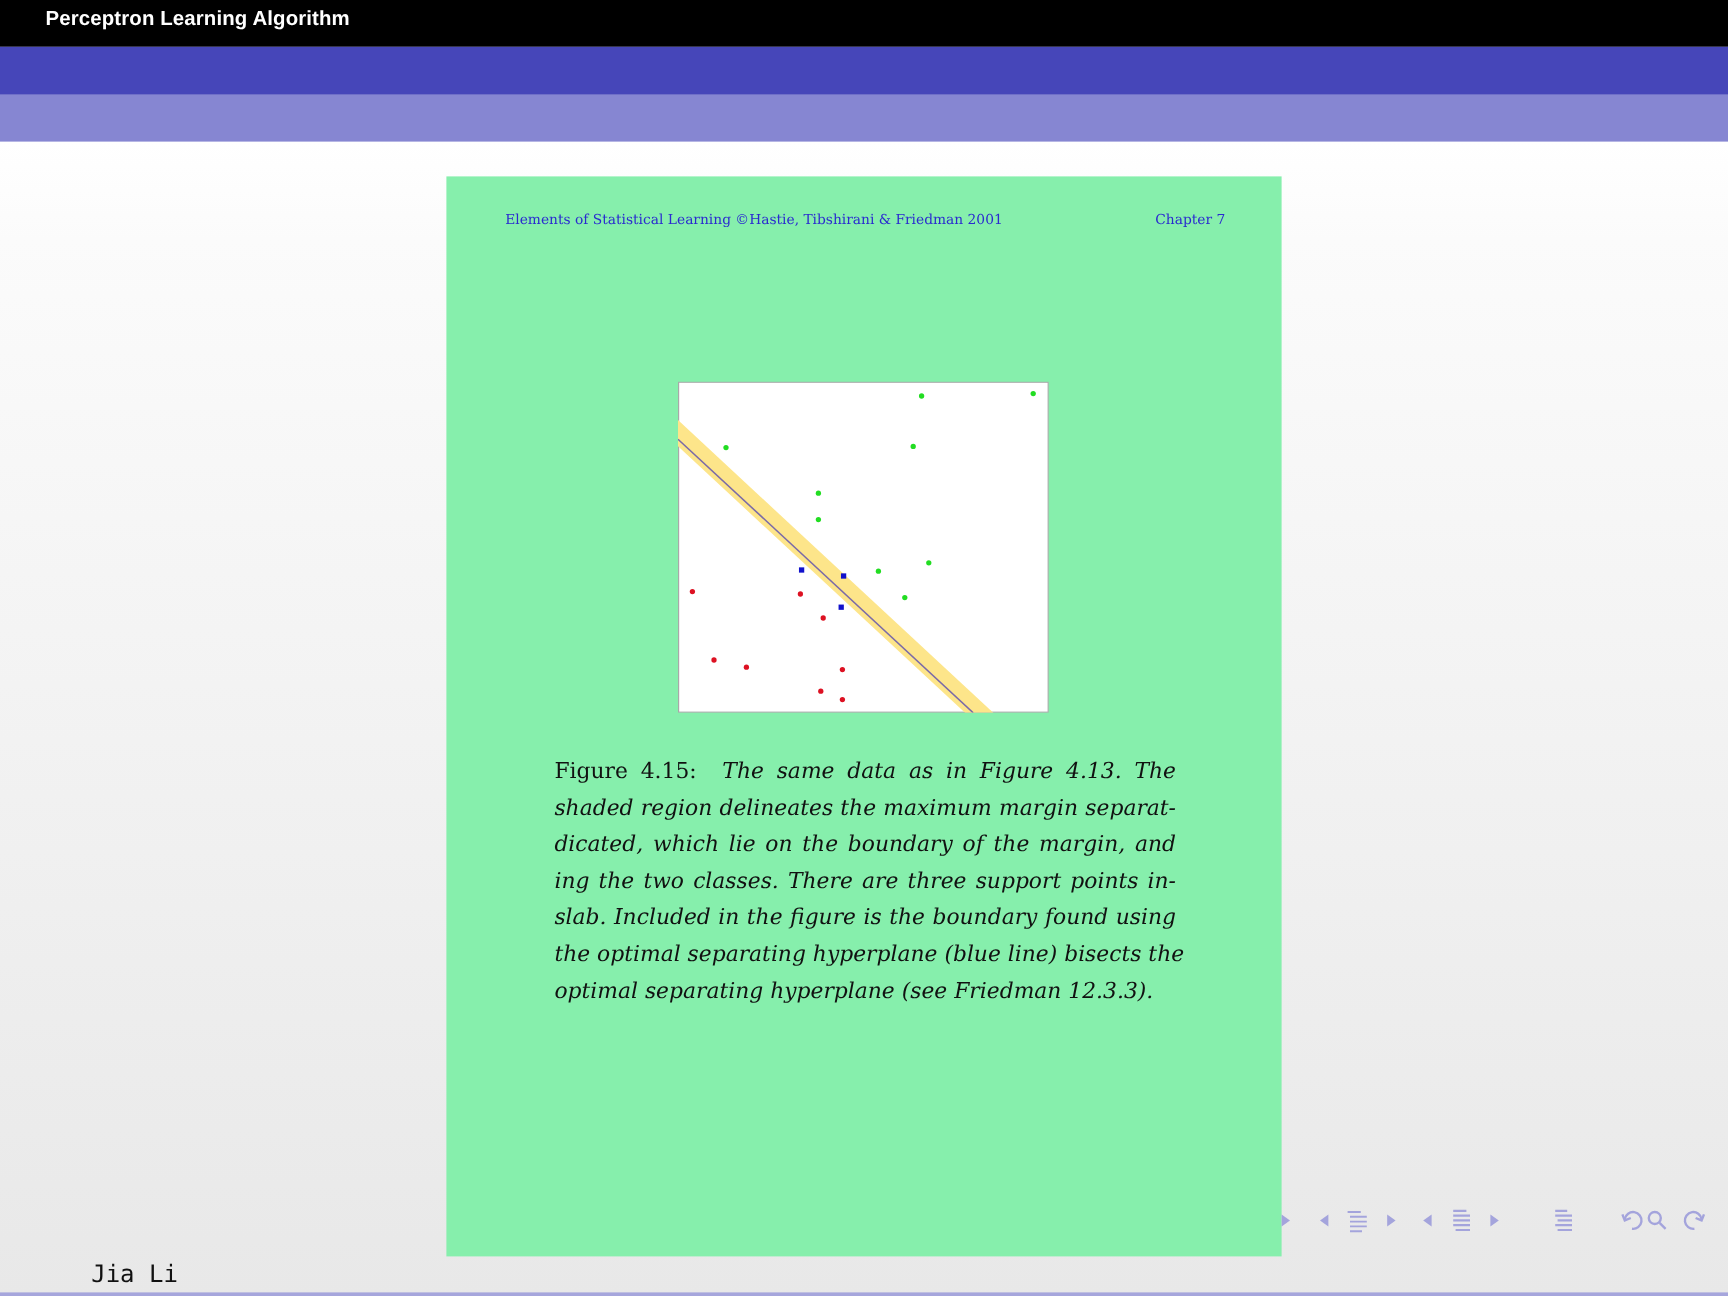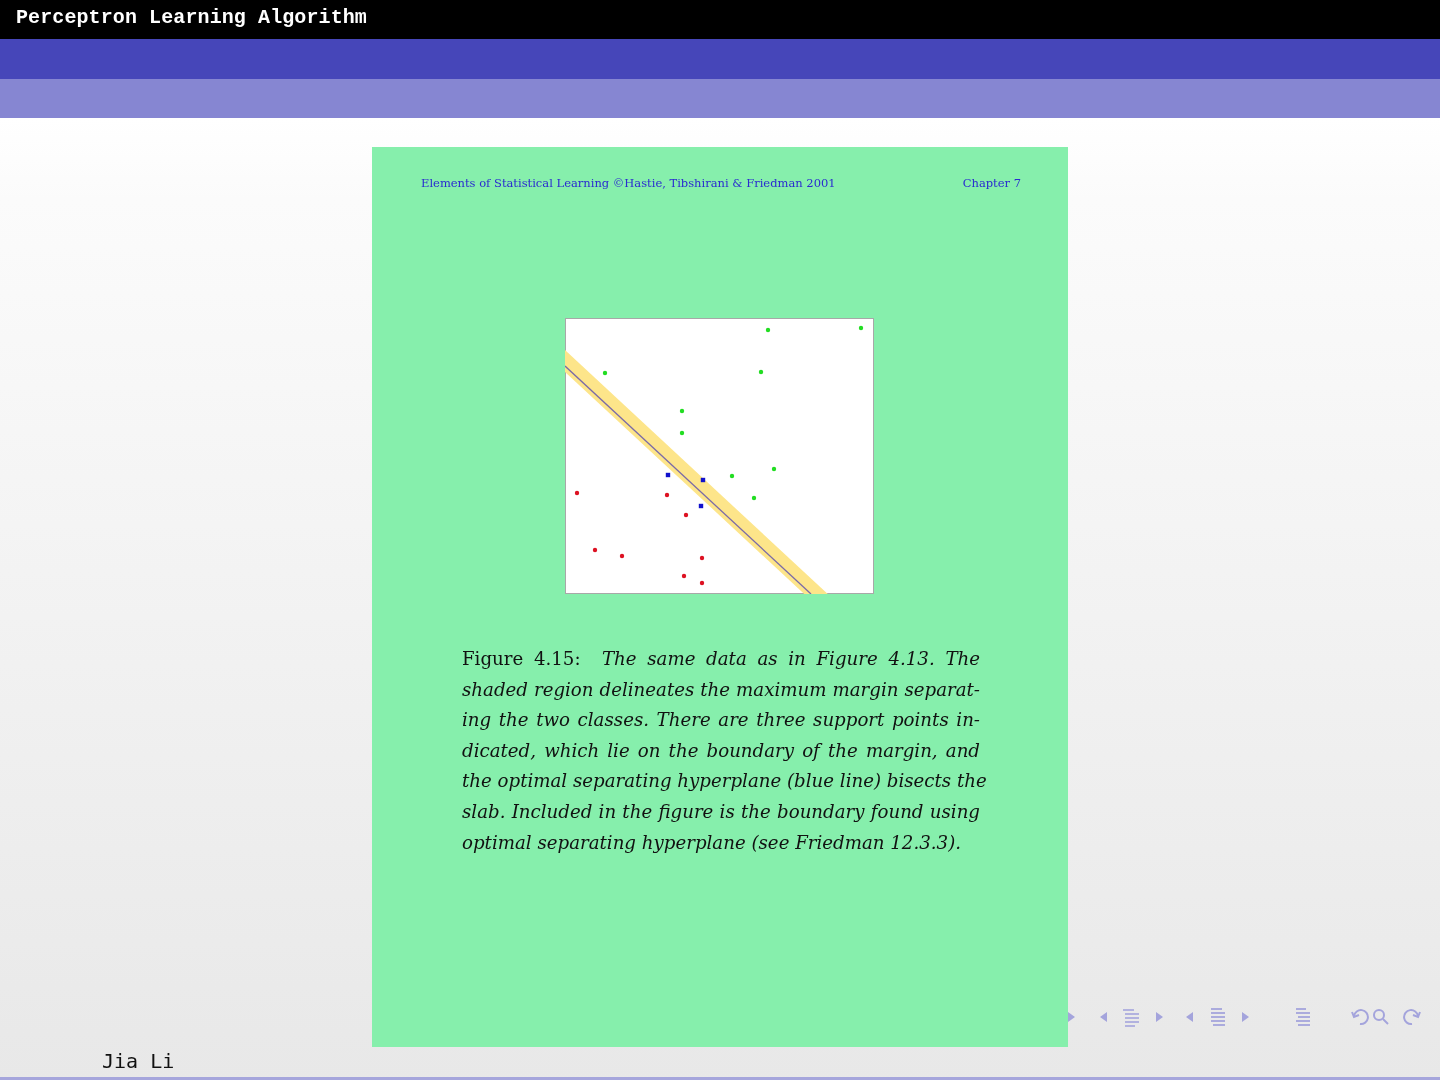"Perceptron Learning Algorithm" .title-bar .title { font-family: Liberation Mono, monospace -> Liberation Sans, sans-serif; font-size: 20px -> 17px; left: 16px -> 38px }
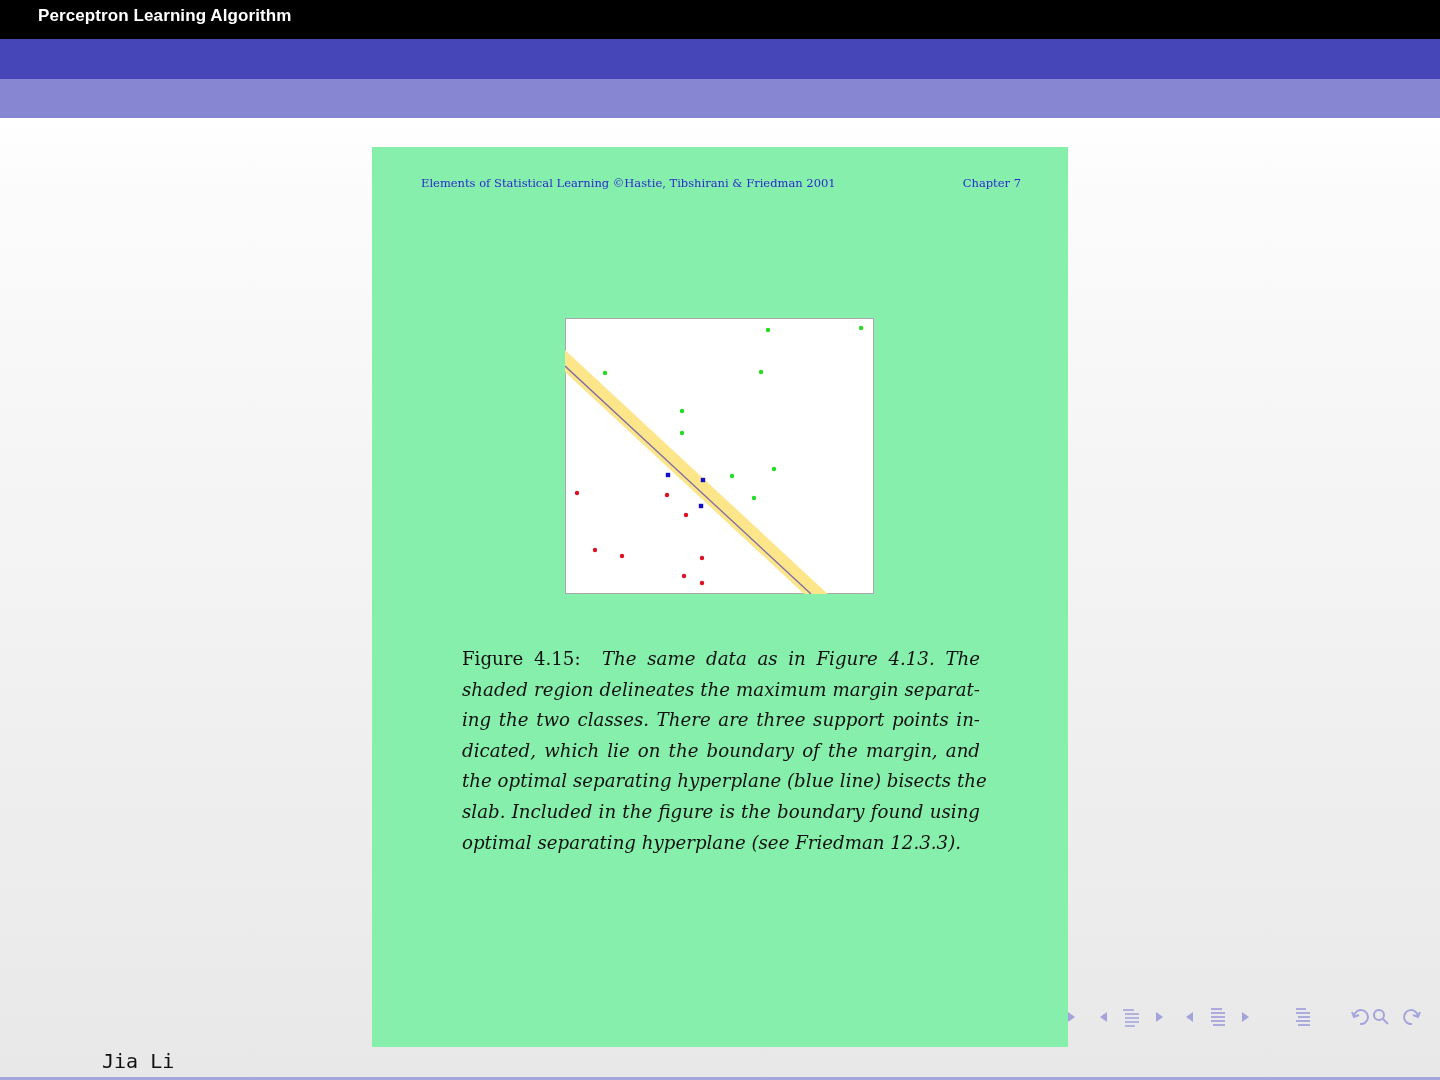"Figure 4.15: The same data" .caption { margin-top: 16px -> none }
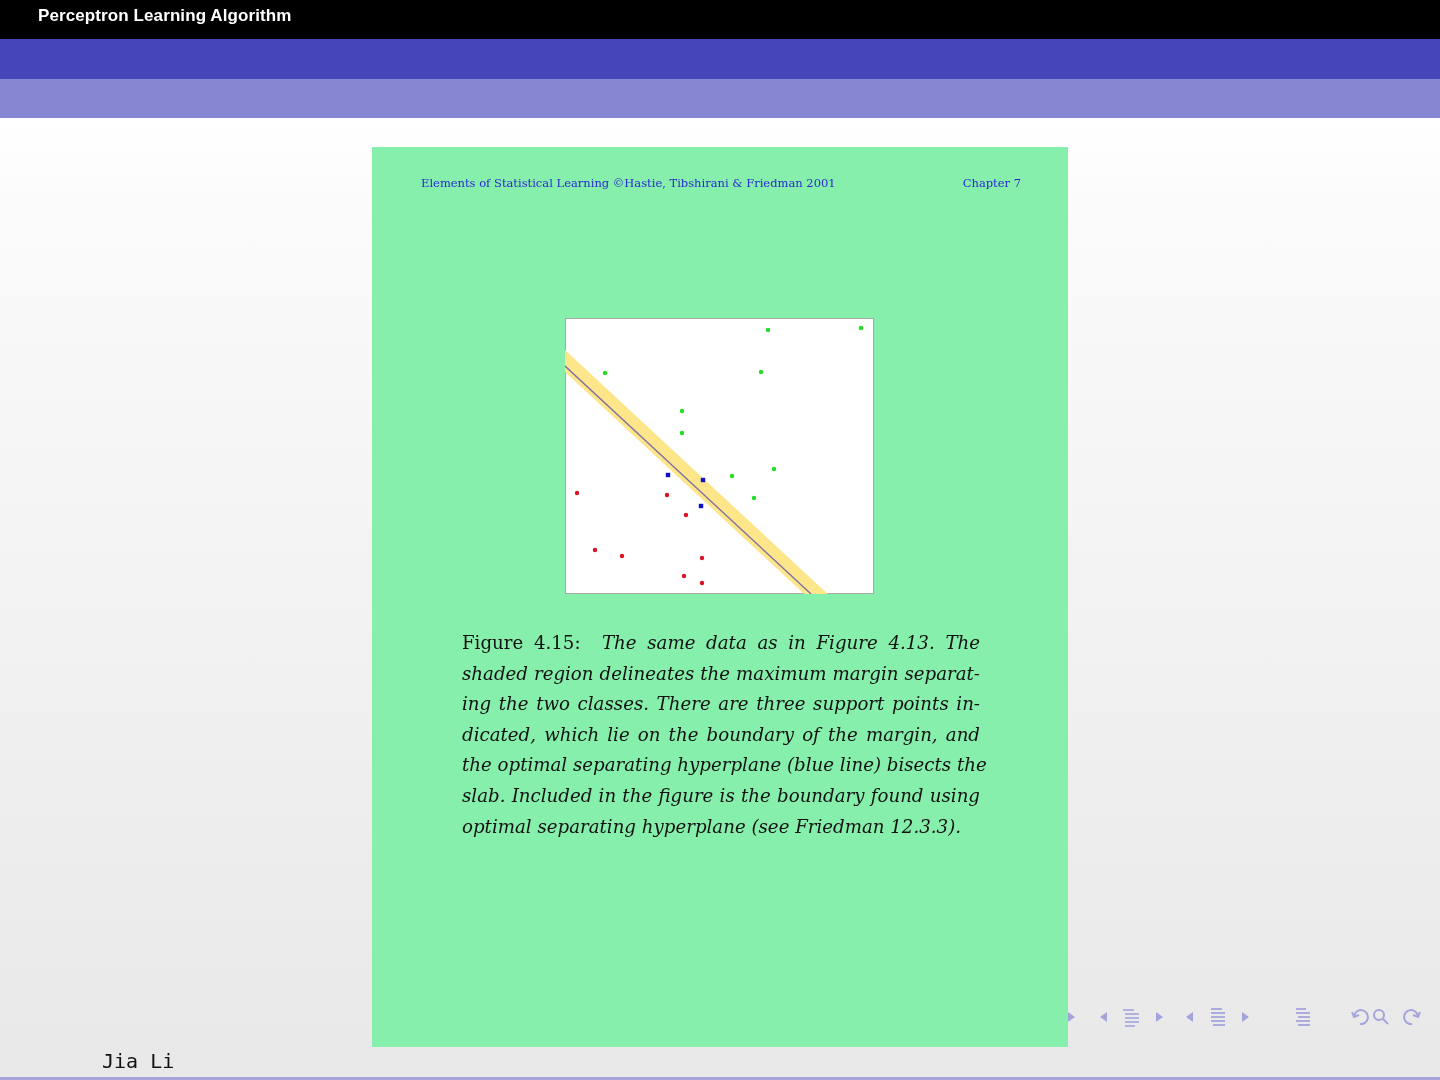"ing the two classes. There" span.line { order: before "dicated, which lie on the" -> after "dicated, which lie on the" }
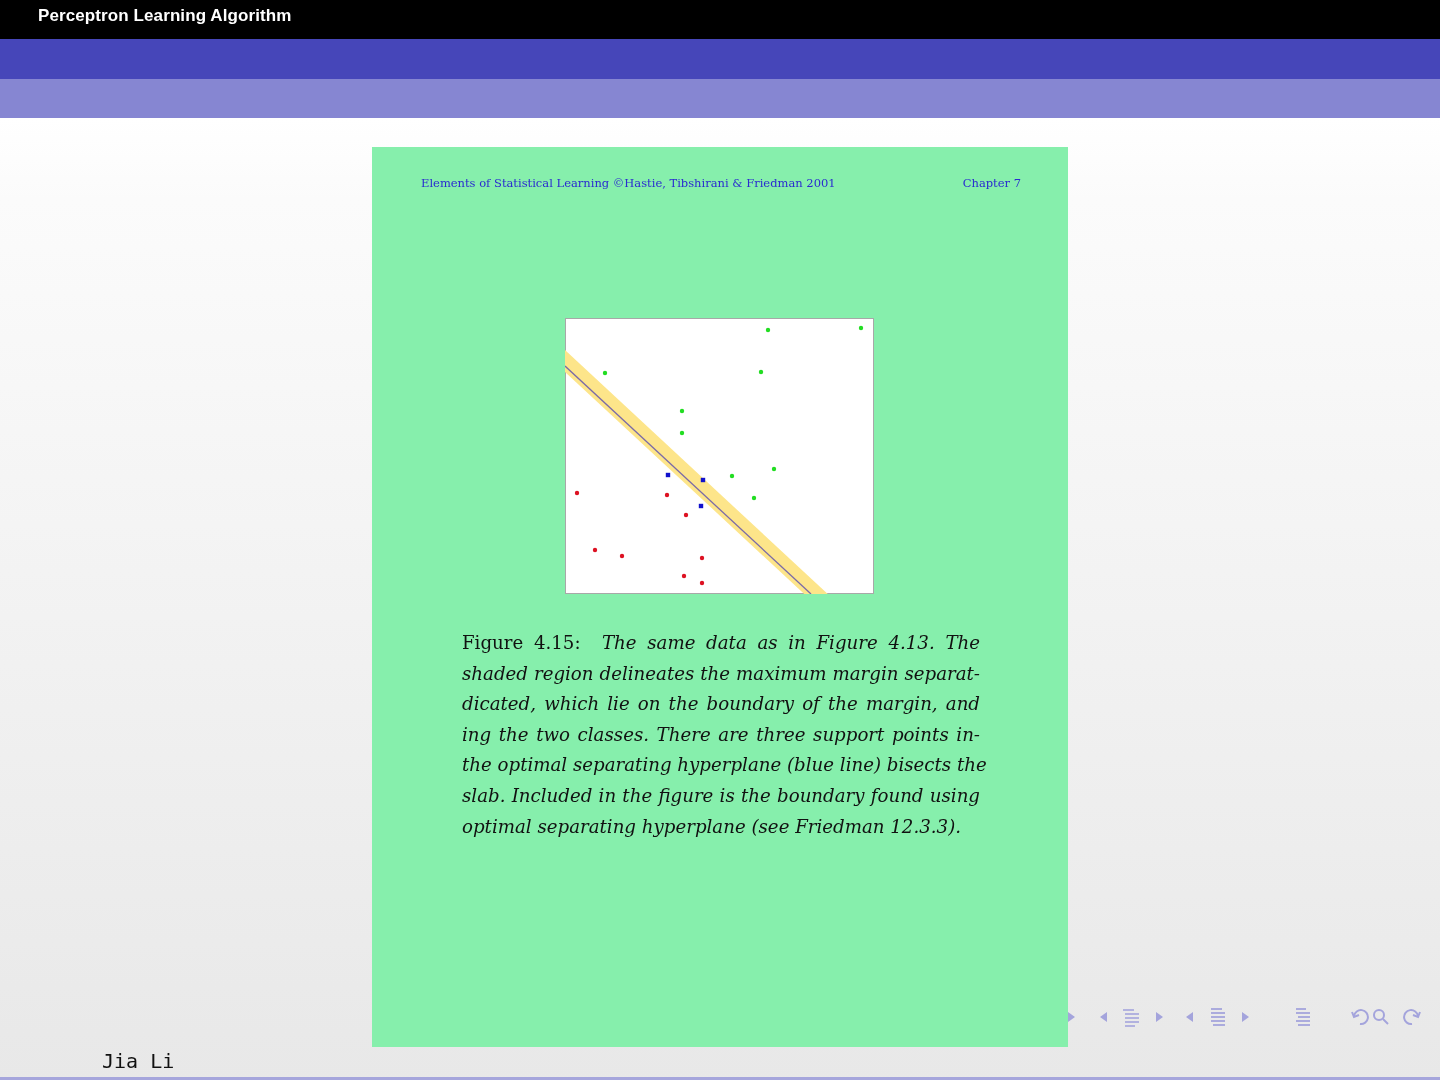"the optimal separating hyperplane (blue" span.line { order: before "slab. Included in the figure" -> after "slab. Included in the figure" }
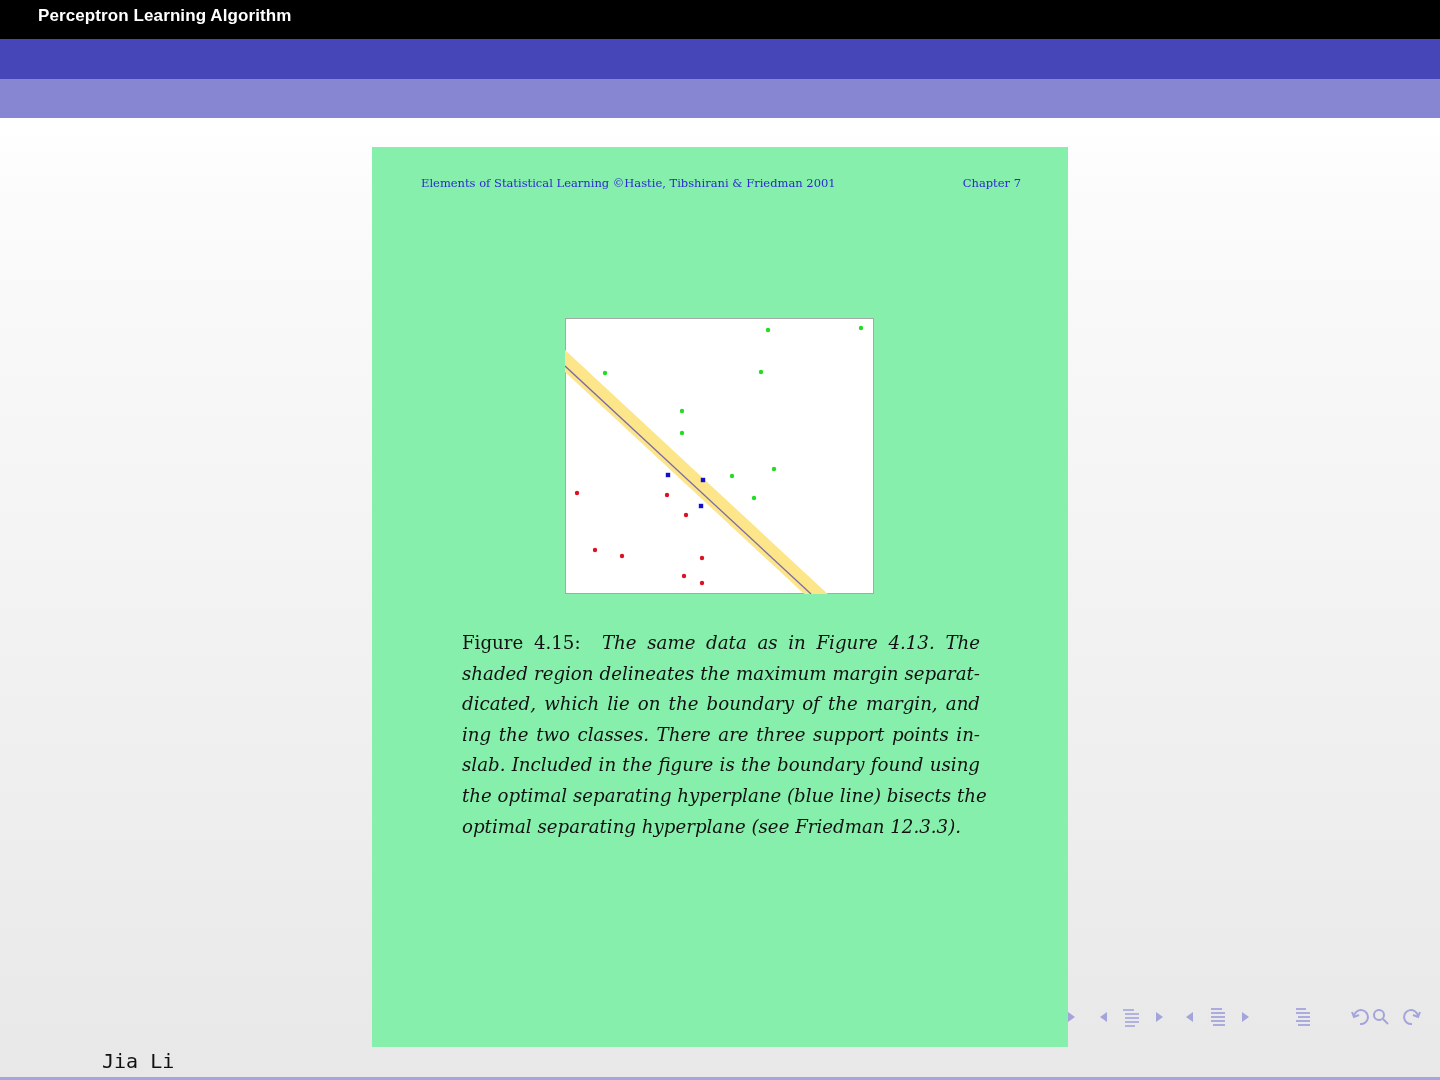"Jia Li" .footer .author { margin-left: 26px -> none }
